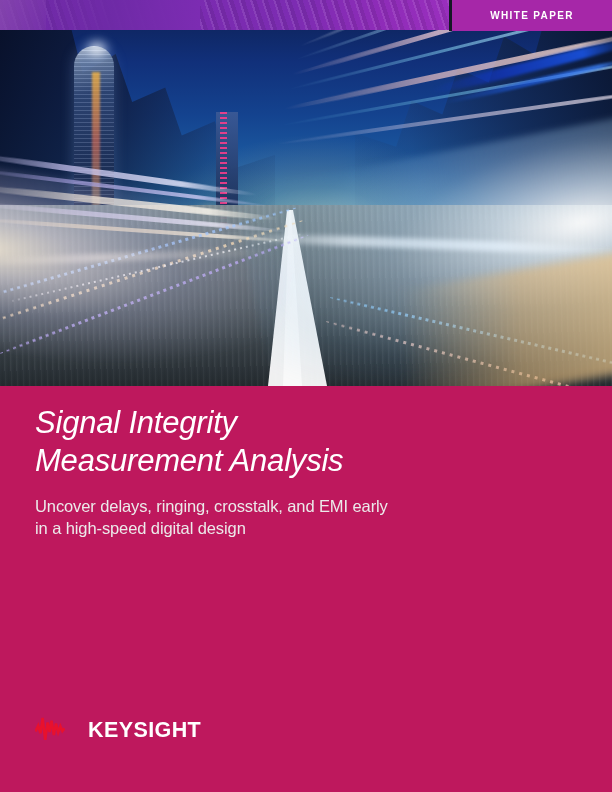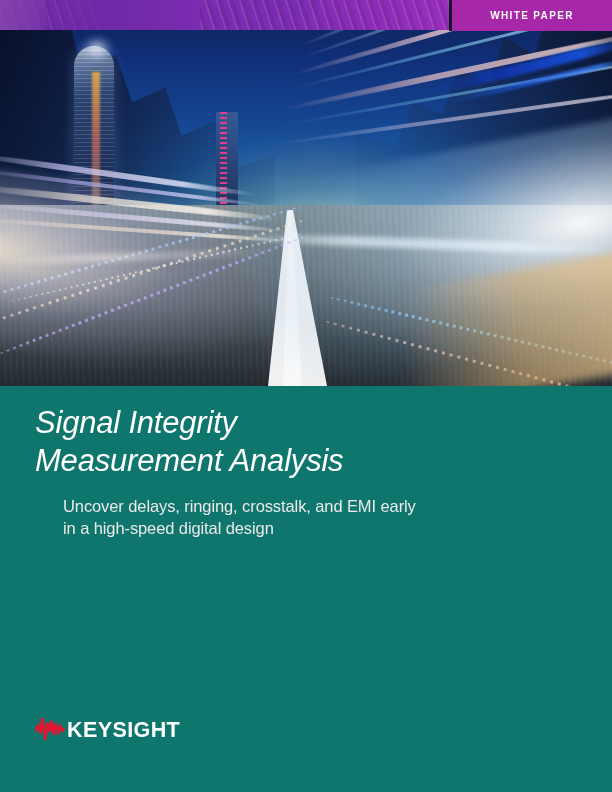"WHITE PAPER" .page { background: #0f766e -> #be185d }
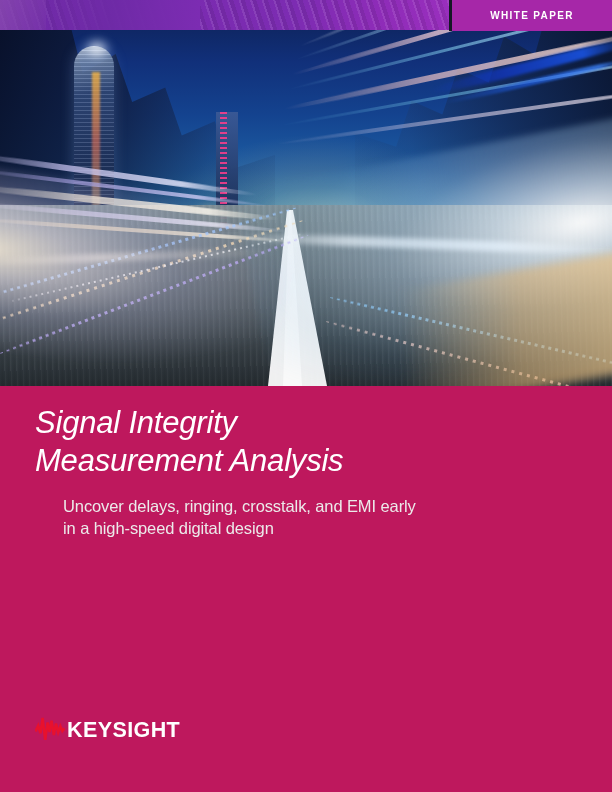"Uncover delays, ringing, crosstalk, and" .subtitle { margin-left: 28px -> none }
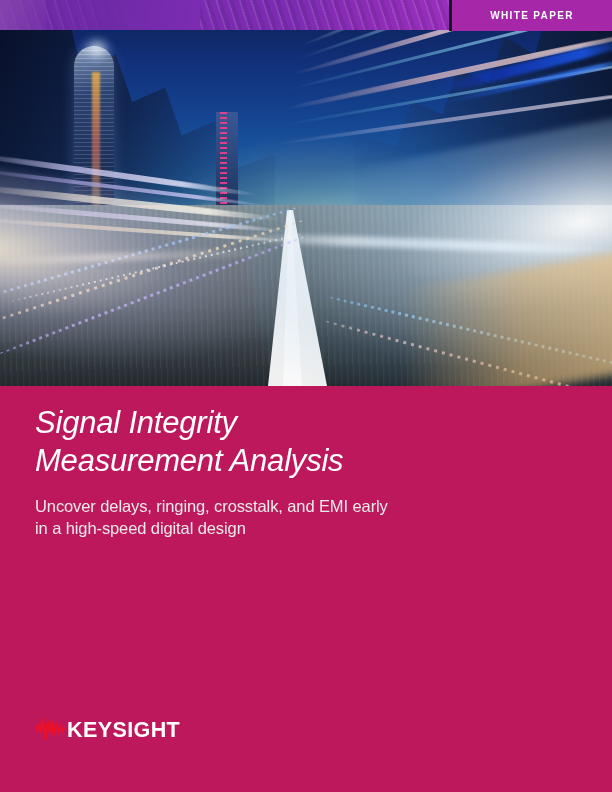"KEYSIGHT" .logo { gap: 2px -> 23px }
